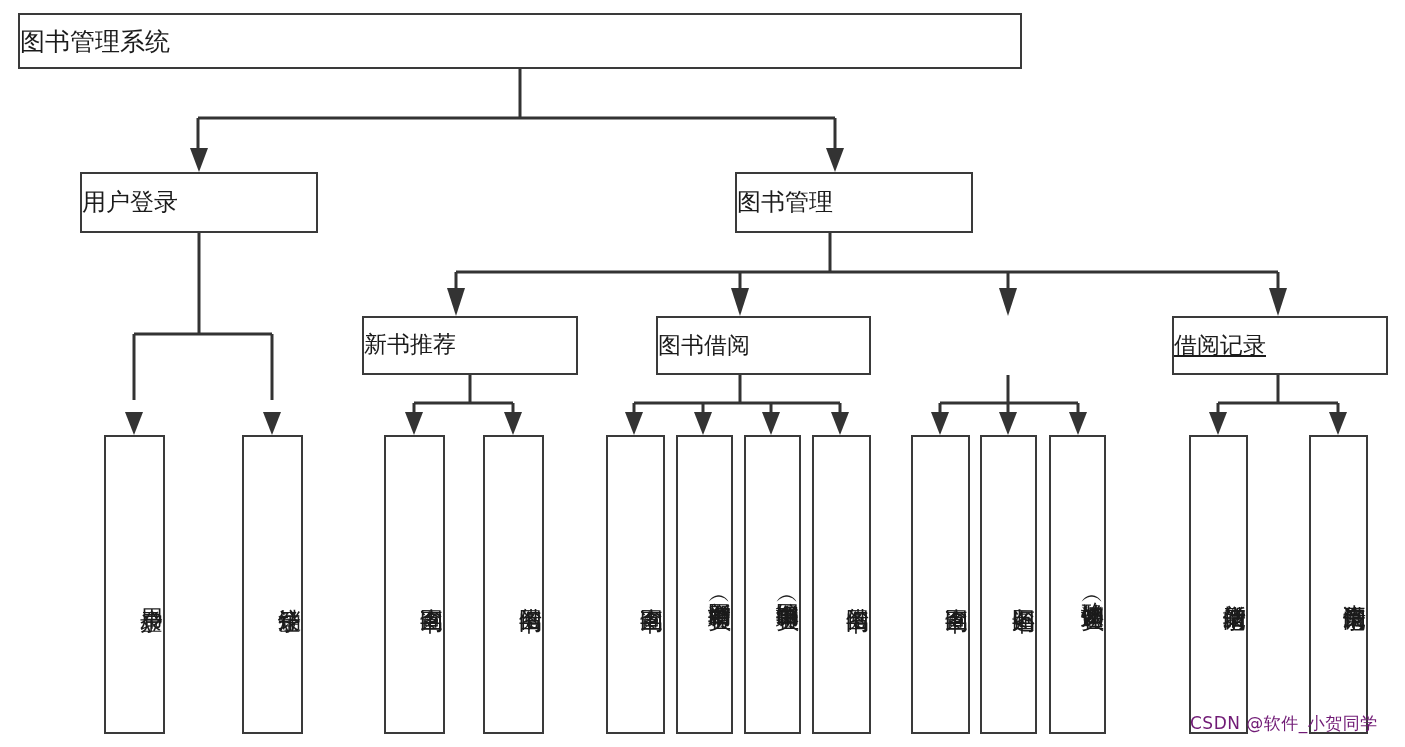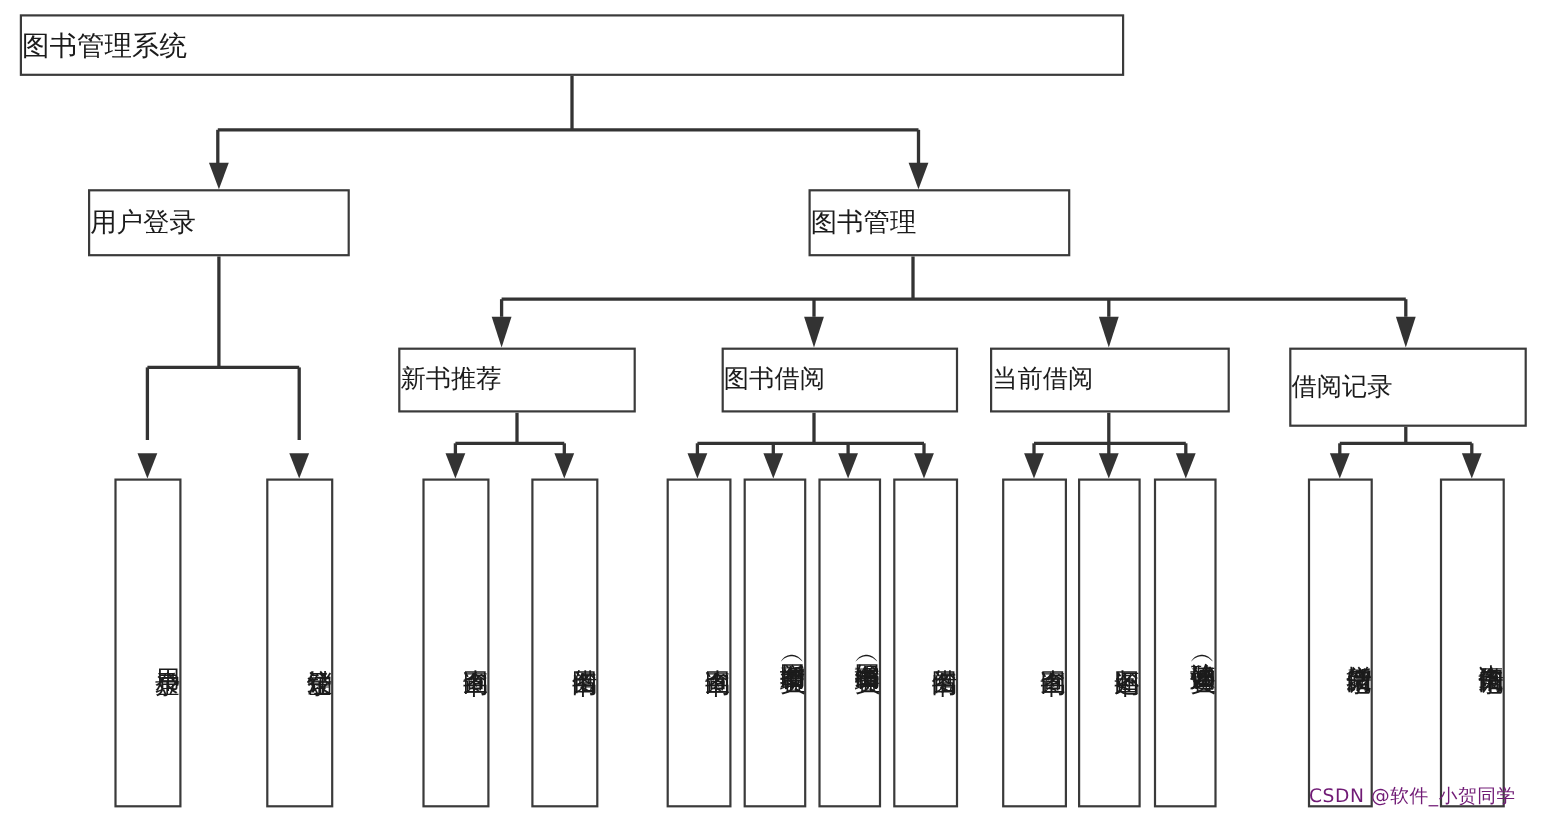"当前借阅" div.node { html: <div> <span>当前借阅</span> </div> -> none }
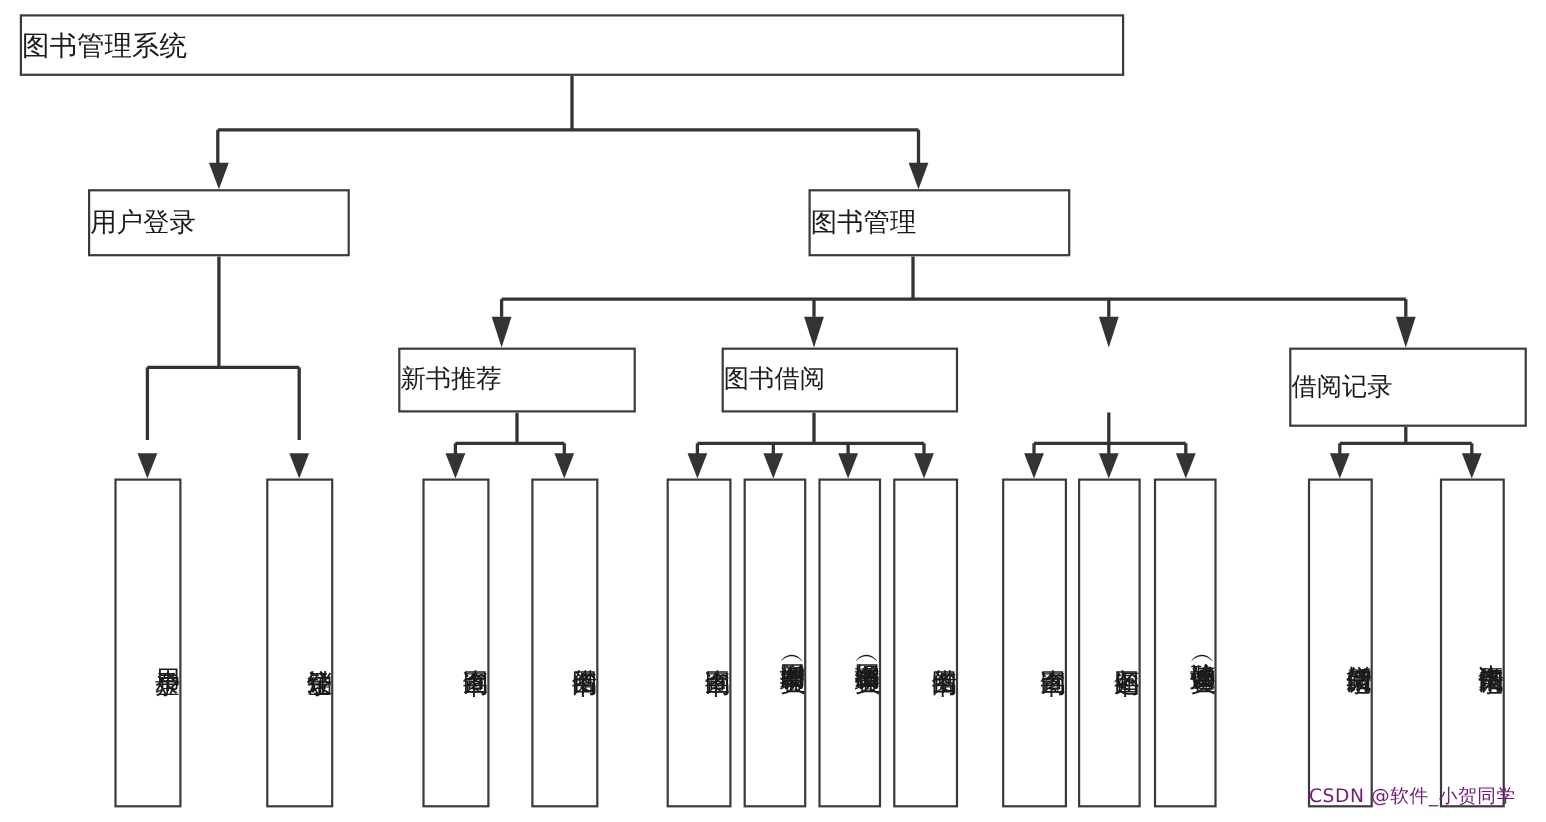"借阅记录" div.node { height: 72px -> 59px; text-decoration: none -> underline }
